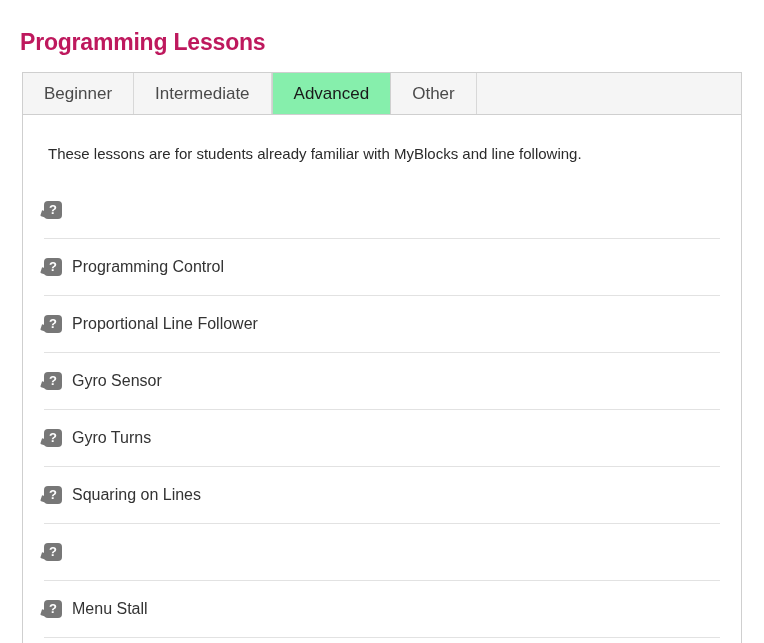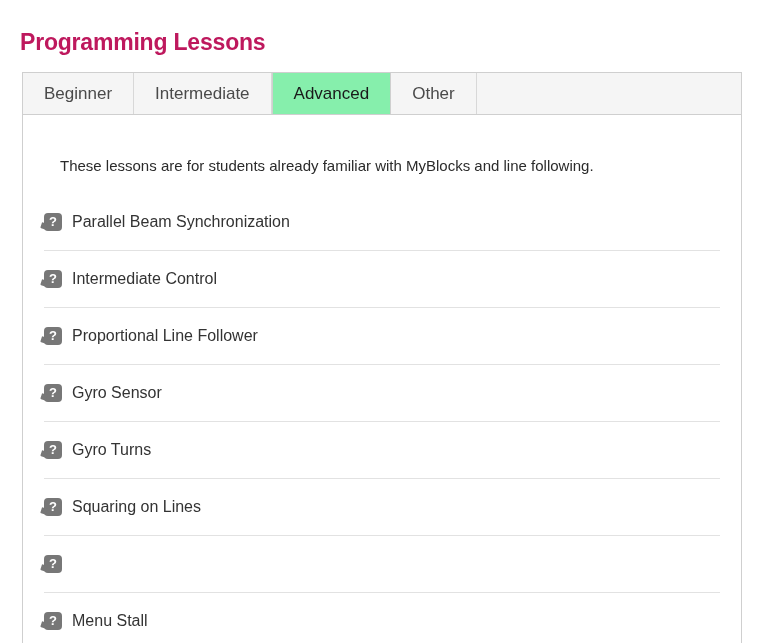"These lessons are for students" .intro { margin: 16px -> 4px }
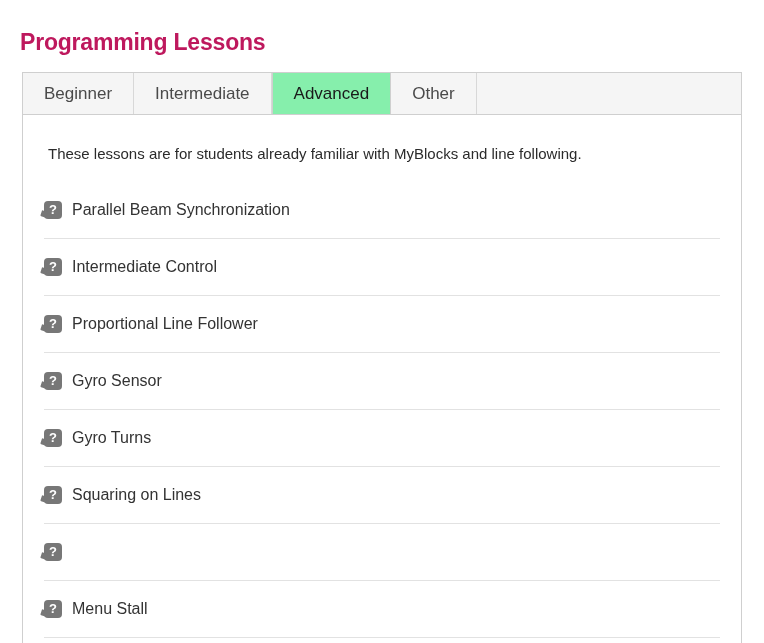"Parallel Beam Synchronization" span.lesson-label { html: <span>Parallel Beam Synchronization</span> -> none }
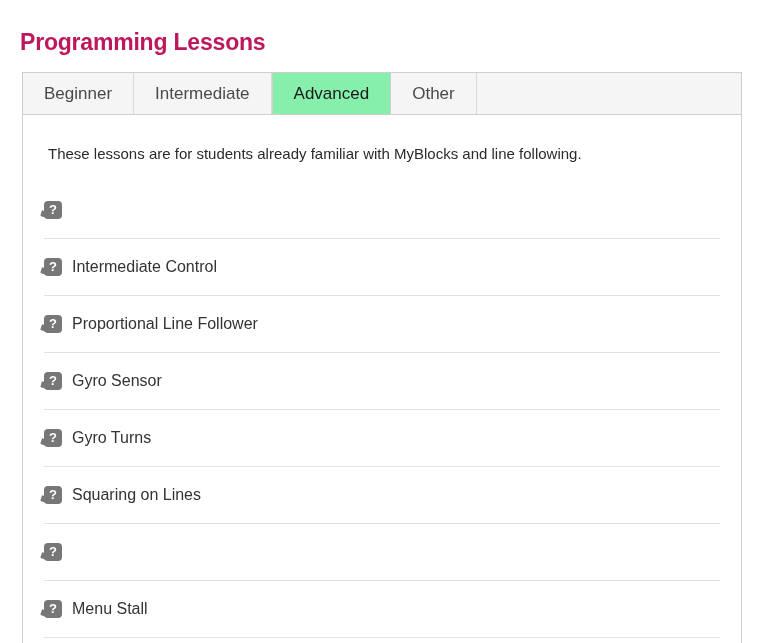"Intermediate Control" span.lesson-label { text: Intermediate -> Programming }
